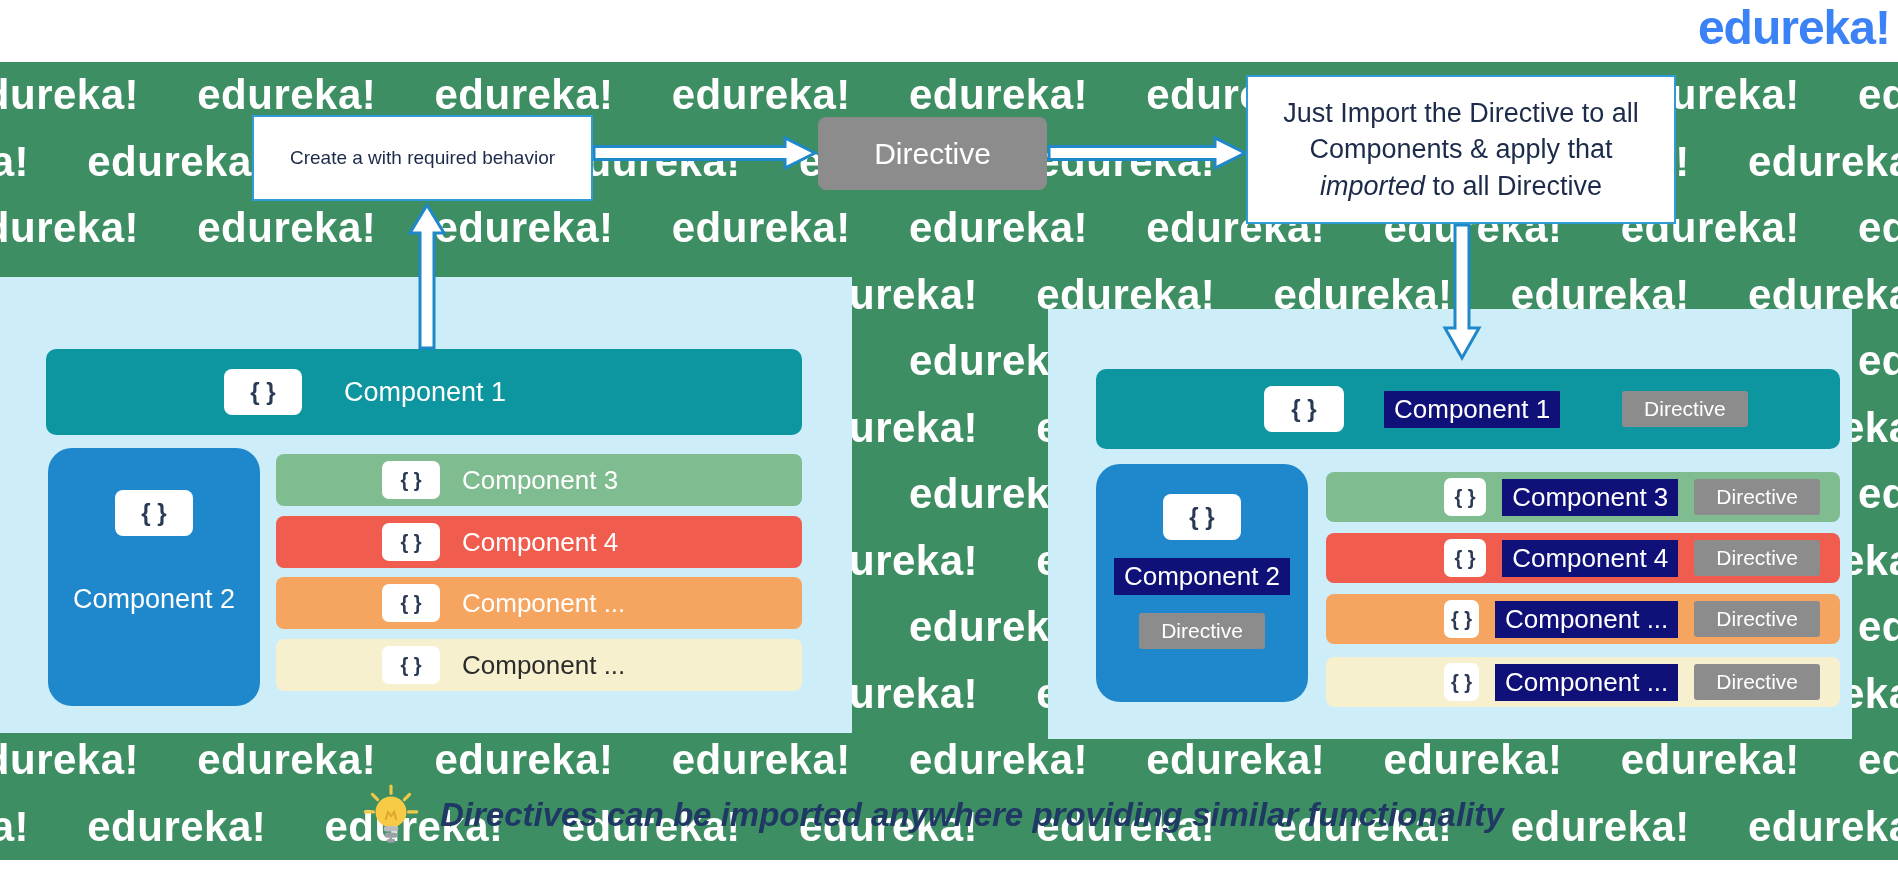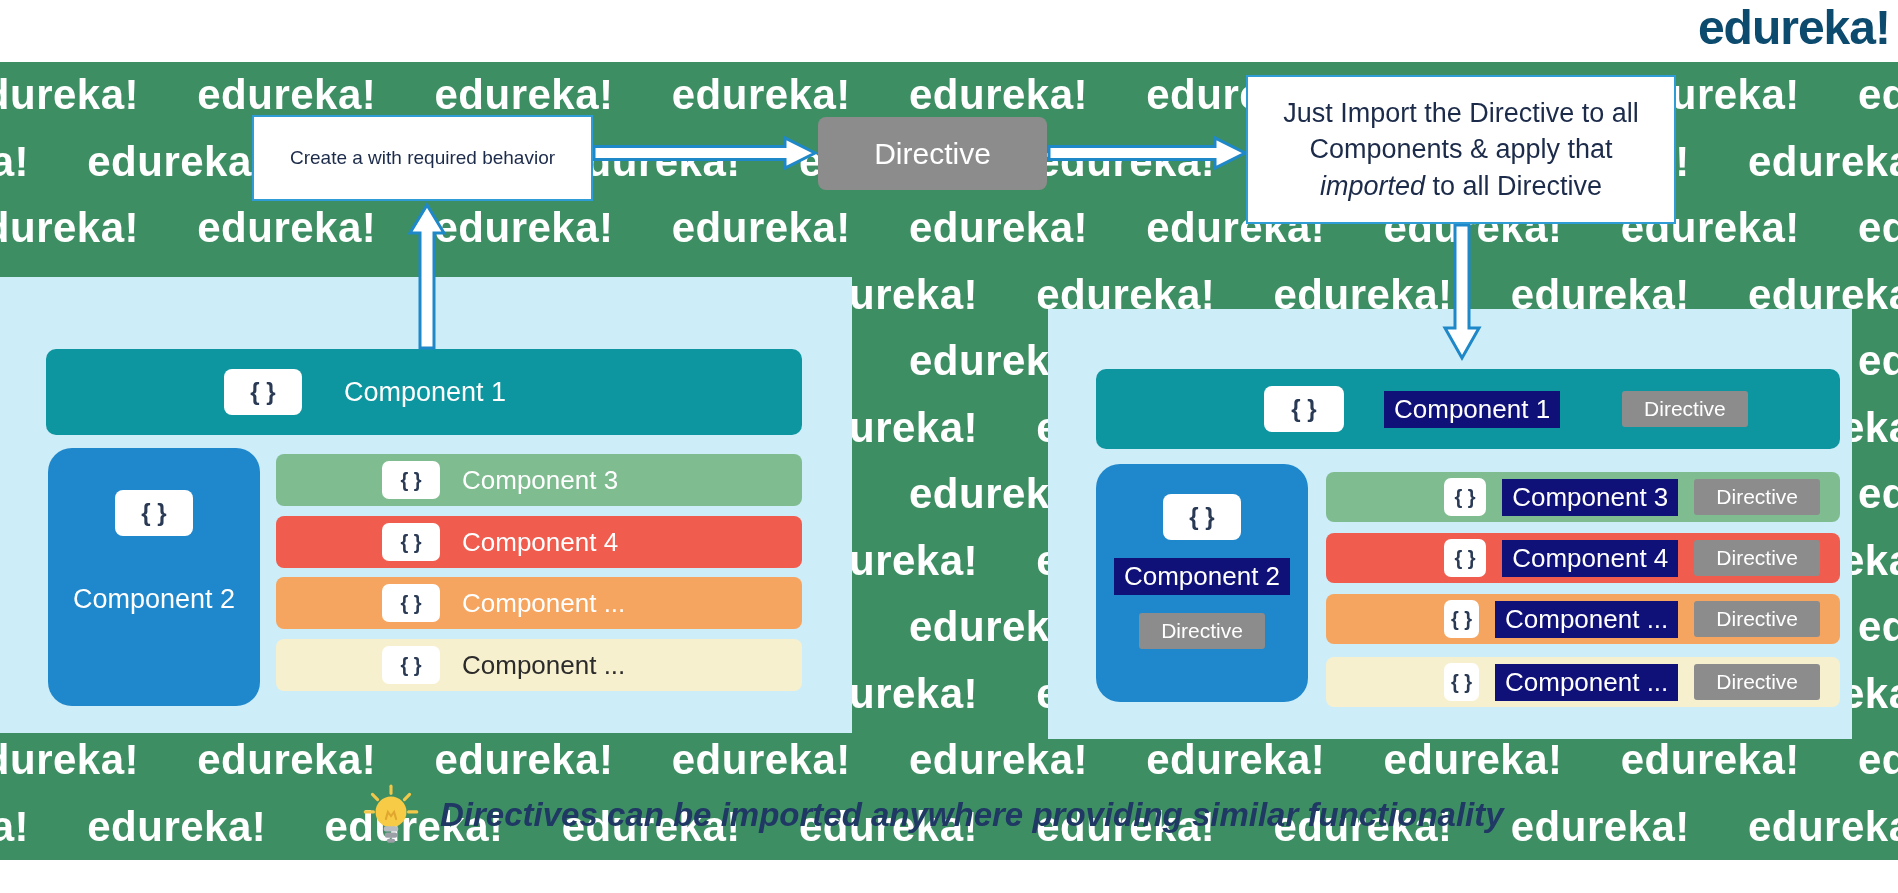"edureka!" .logo { color: #0c4a6e -> #3b82f6 }
